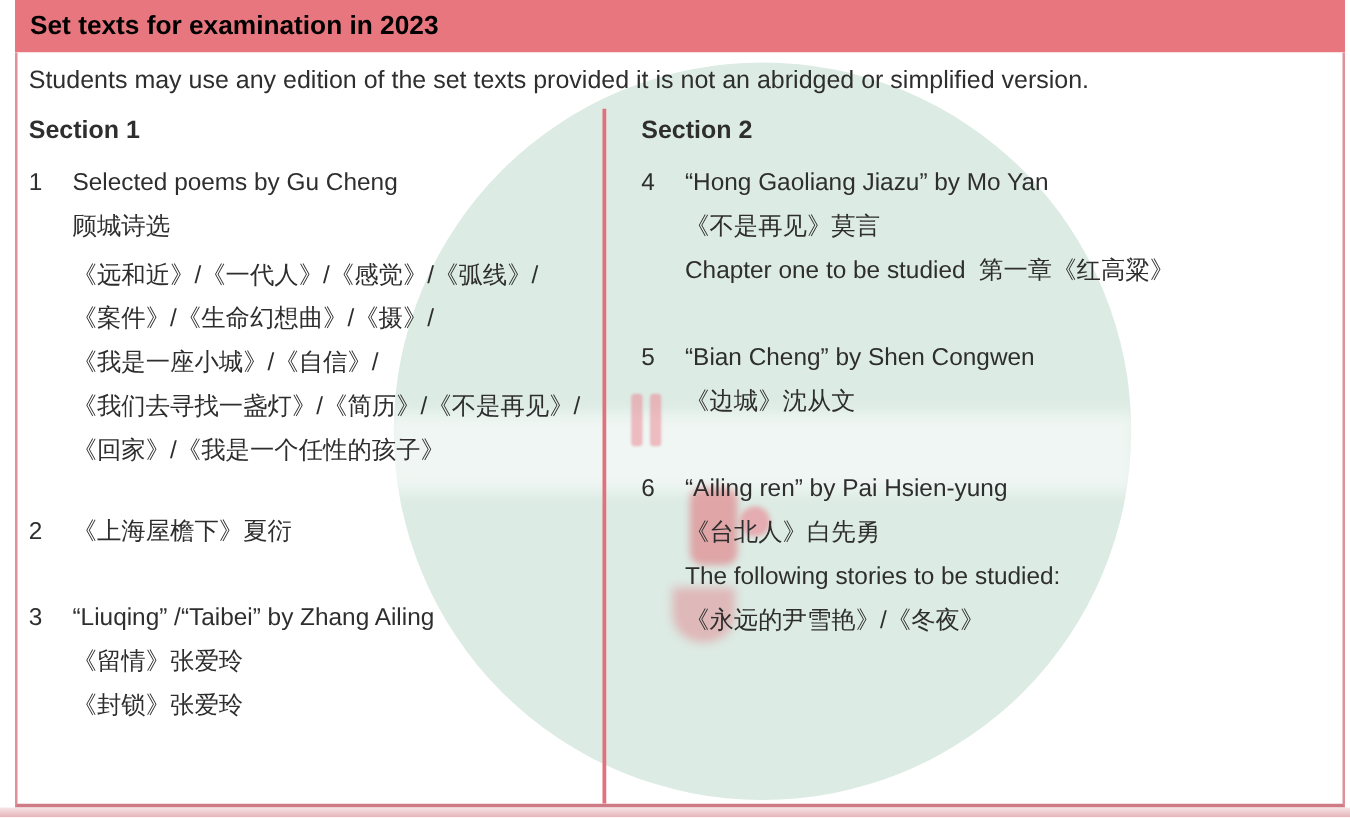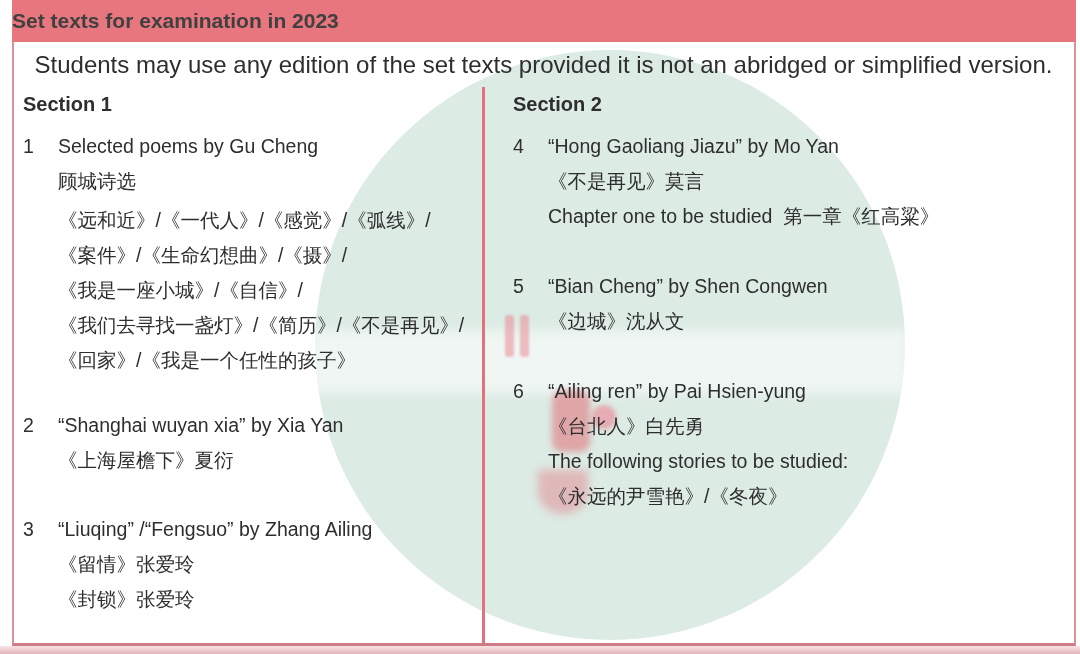"Set texts for examination in" .doc-header { color: #404040 -> #000000; padding-left: 0 -> 12px }
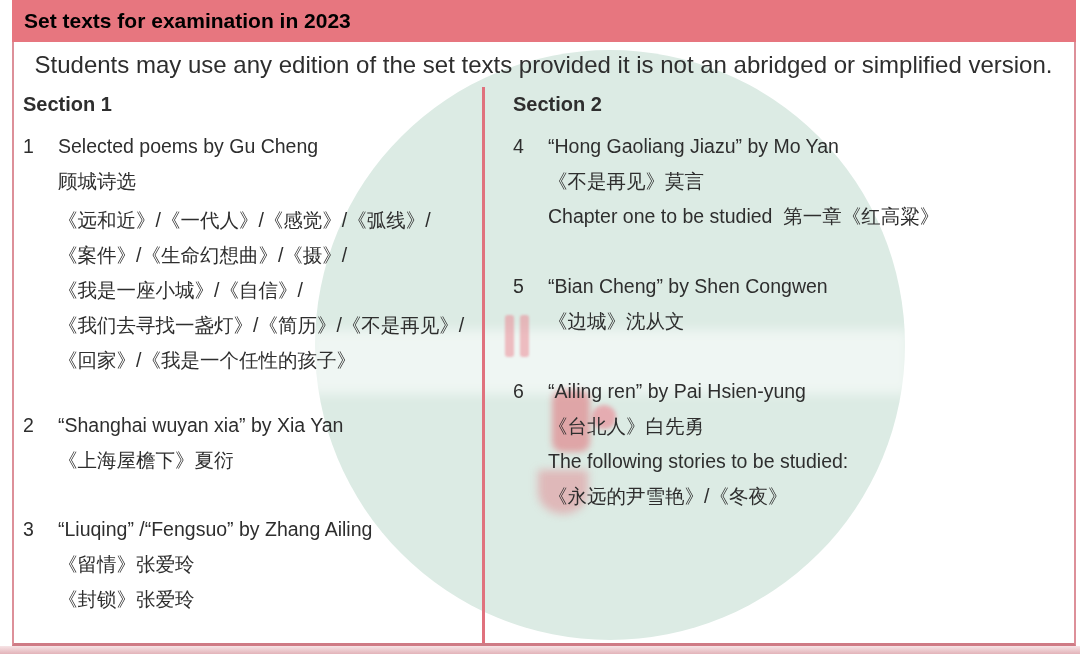"Students may use any edition" .intro { font-size: 24px -> 20px; text-align: center -> none }
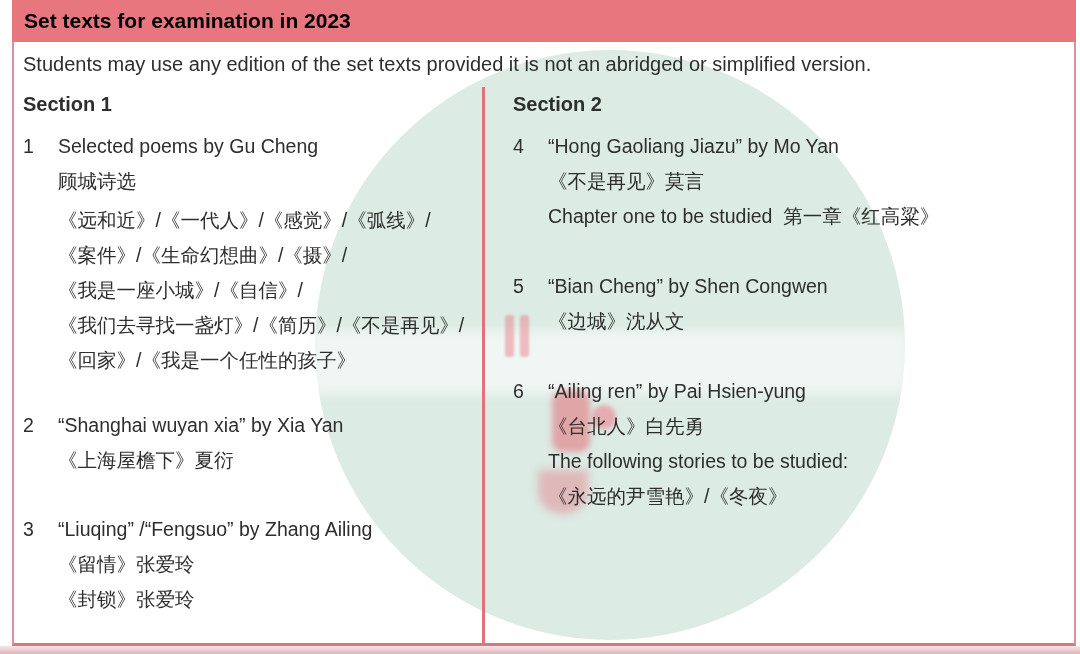"“Shanghai wuyan xia” by Xia" div.line { html: <div>“Shanghai wuyan xia” by Xia Yan</div> -> none }
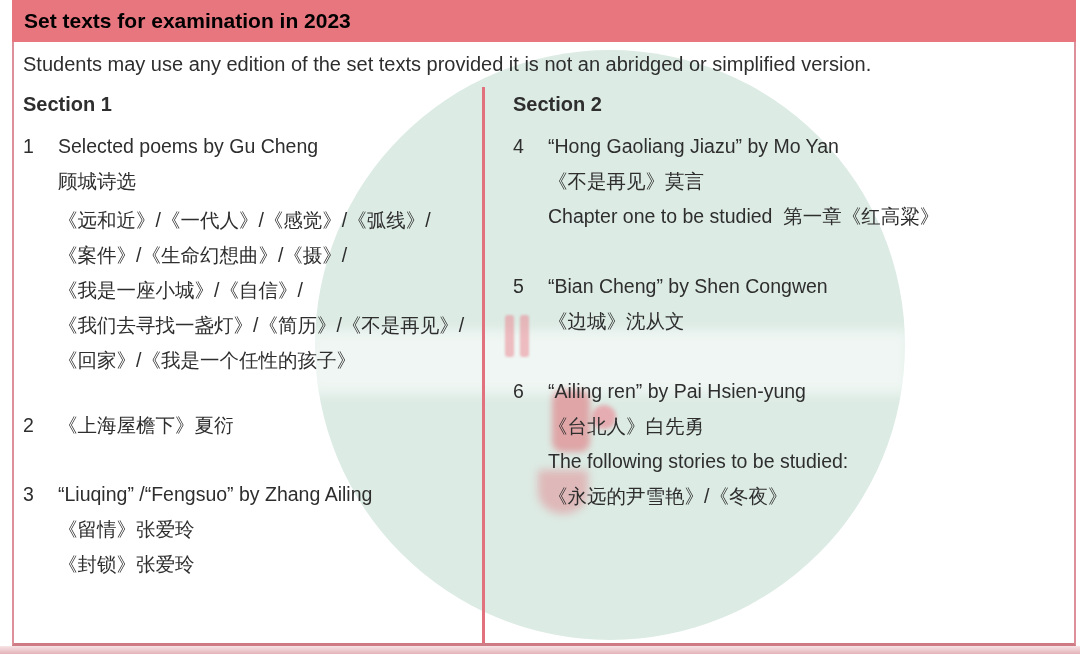"“Liuqing” /“Fengsuo” by Zhang Ailing" div.line { text: Fengsuo -> Taibei }
